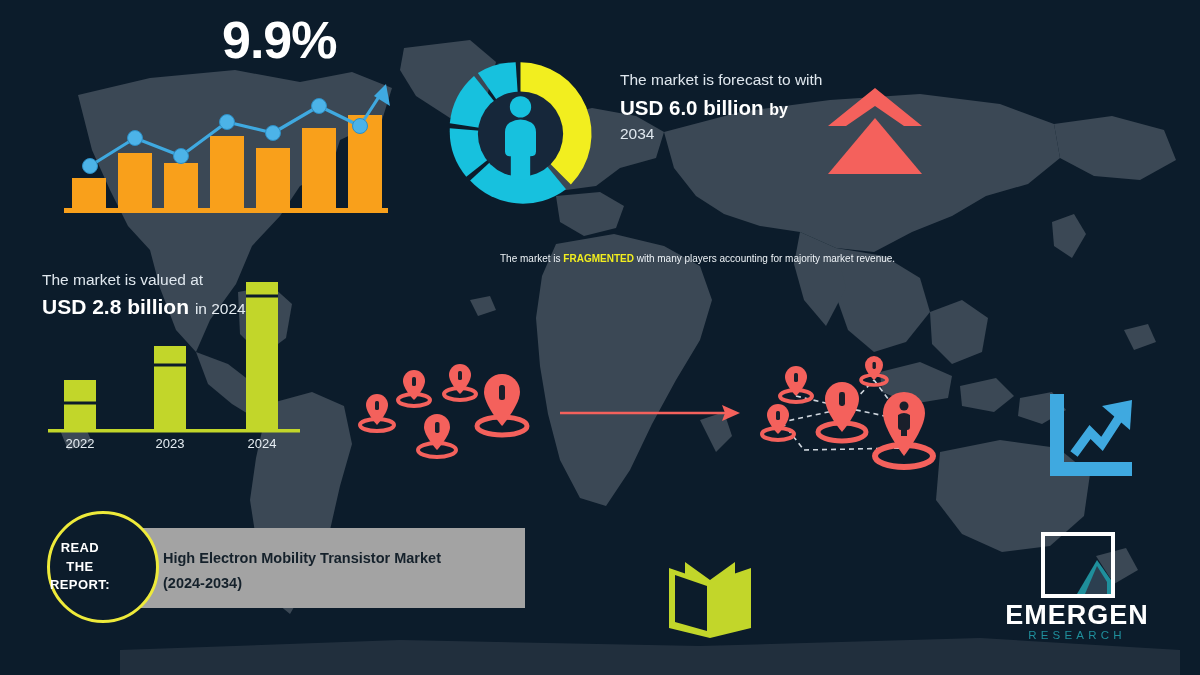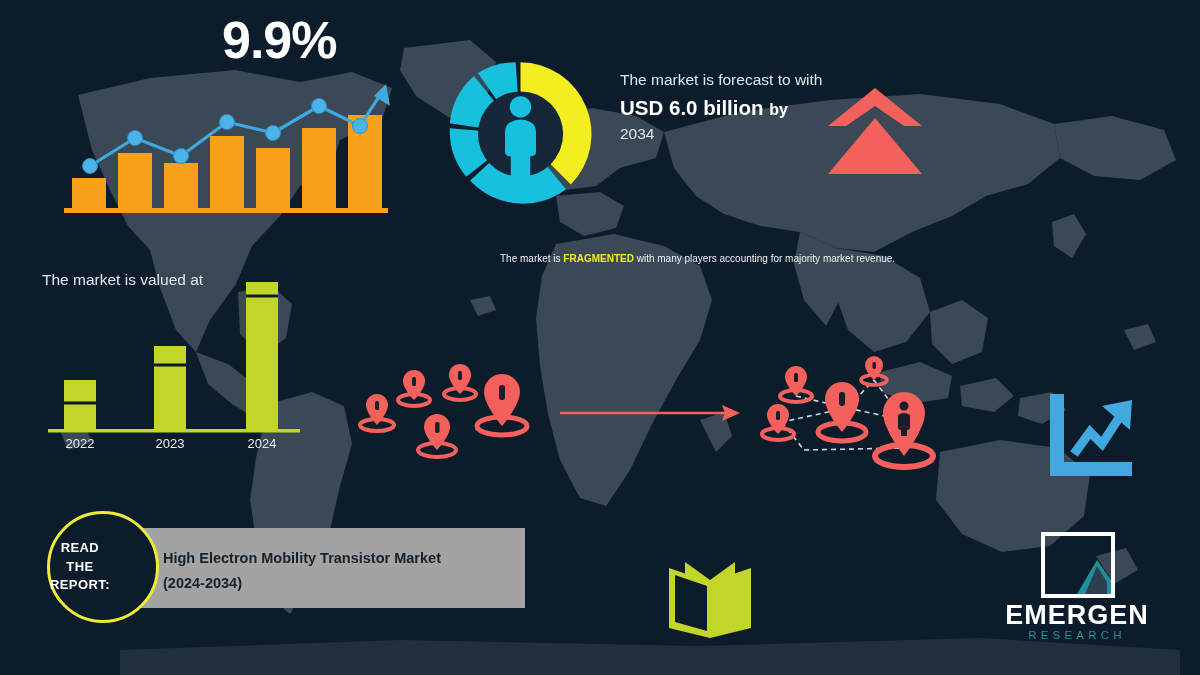"USD 2.8 billion in 2024" span.big { html: none -> <span> <span>USD 2.8 billion</span> <em>in 2024</em> </span> }
